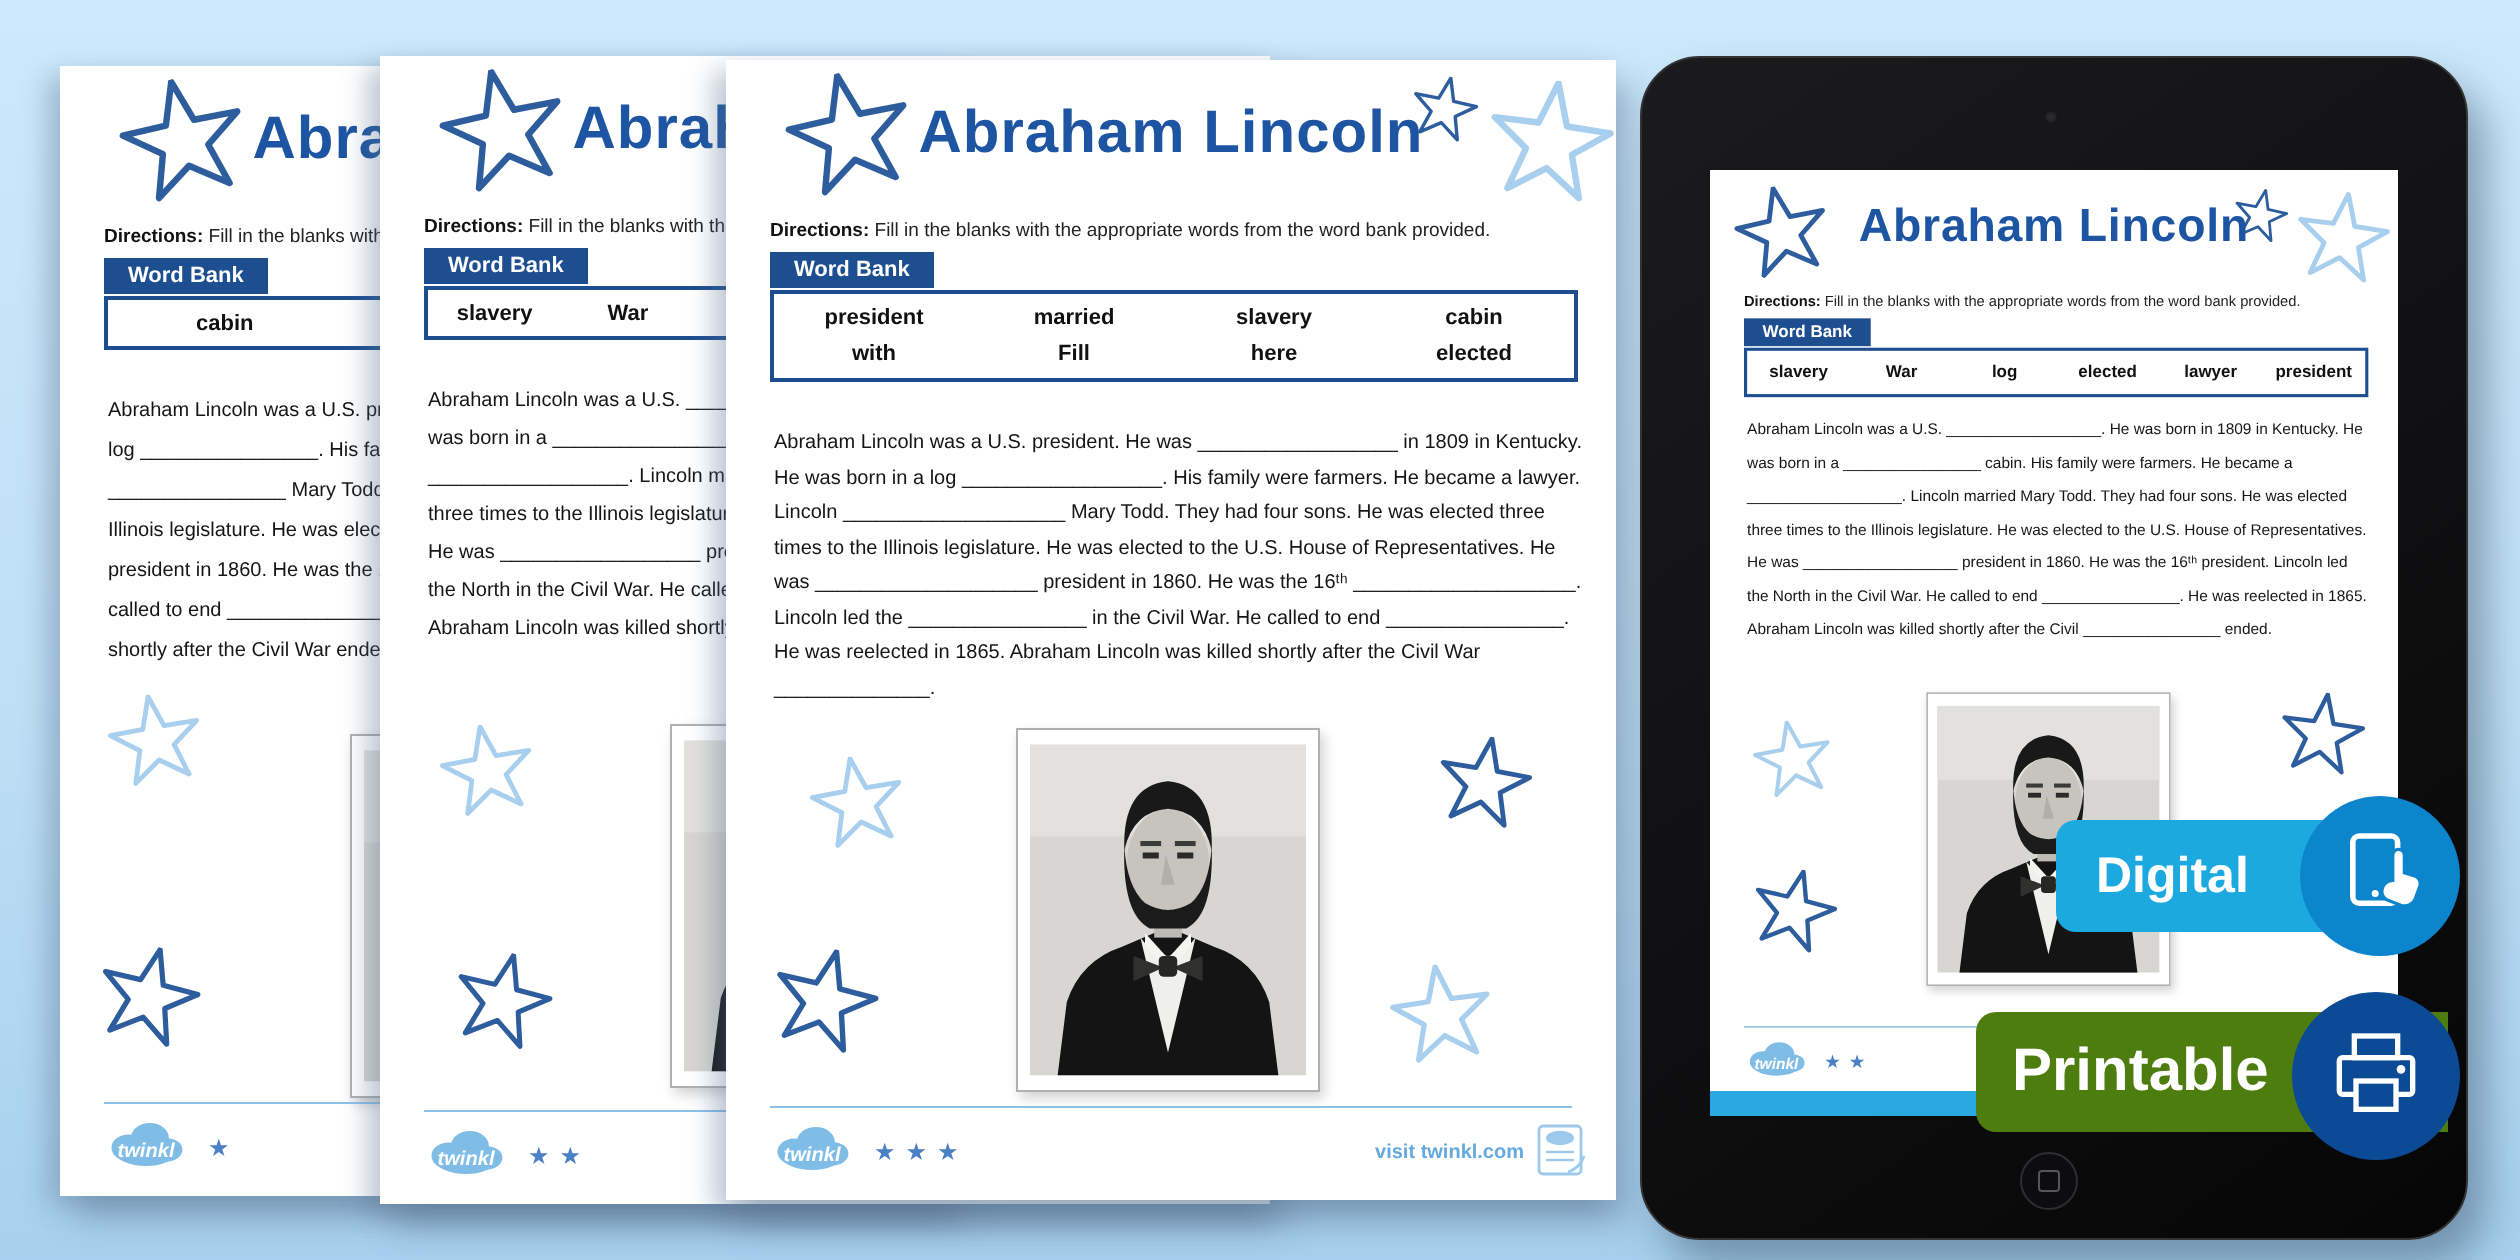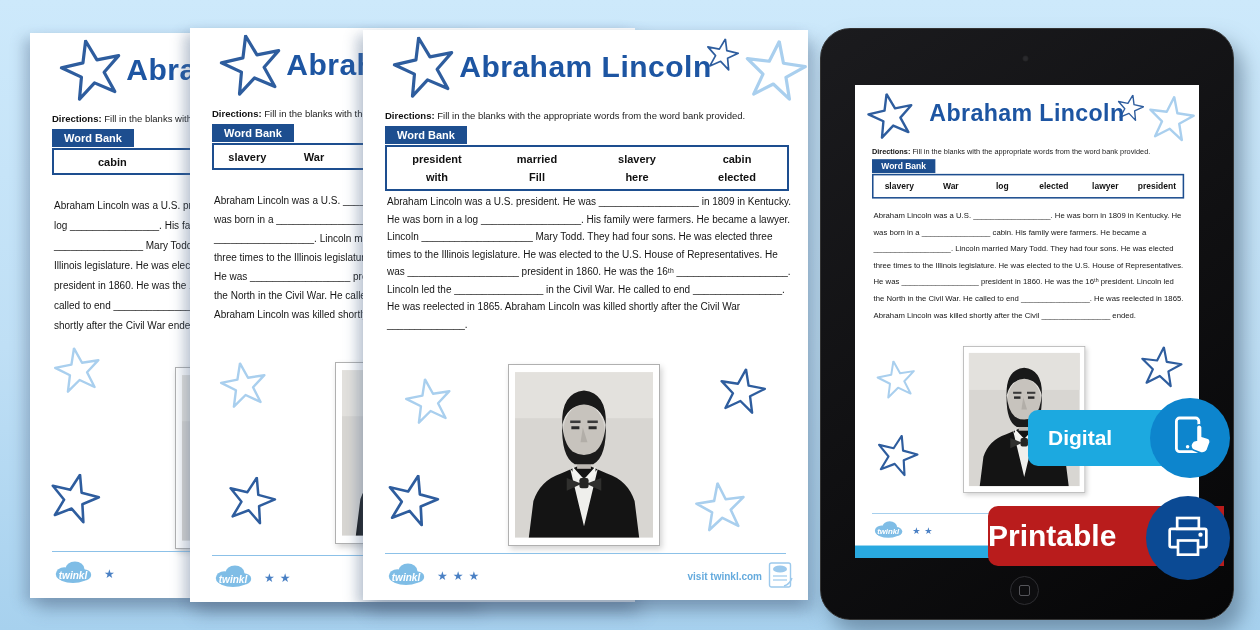"Abraham Lincoln was a U.S. president. He was __________________" .lh-f { margin-top: none -> 20px }
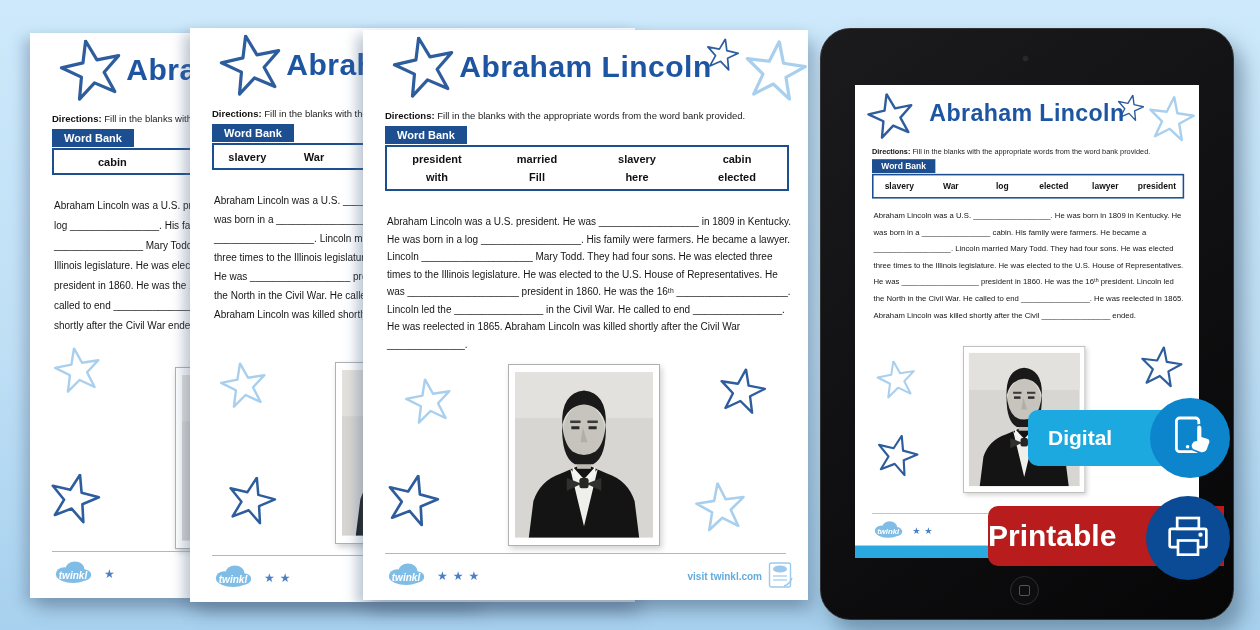"Digital" #digital-badge { font-size: 21px -> 25px }
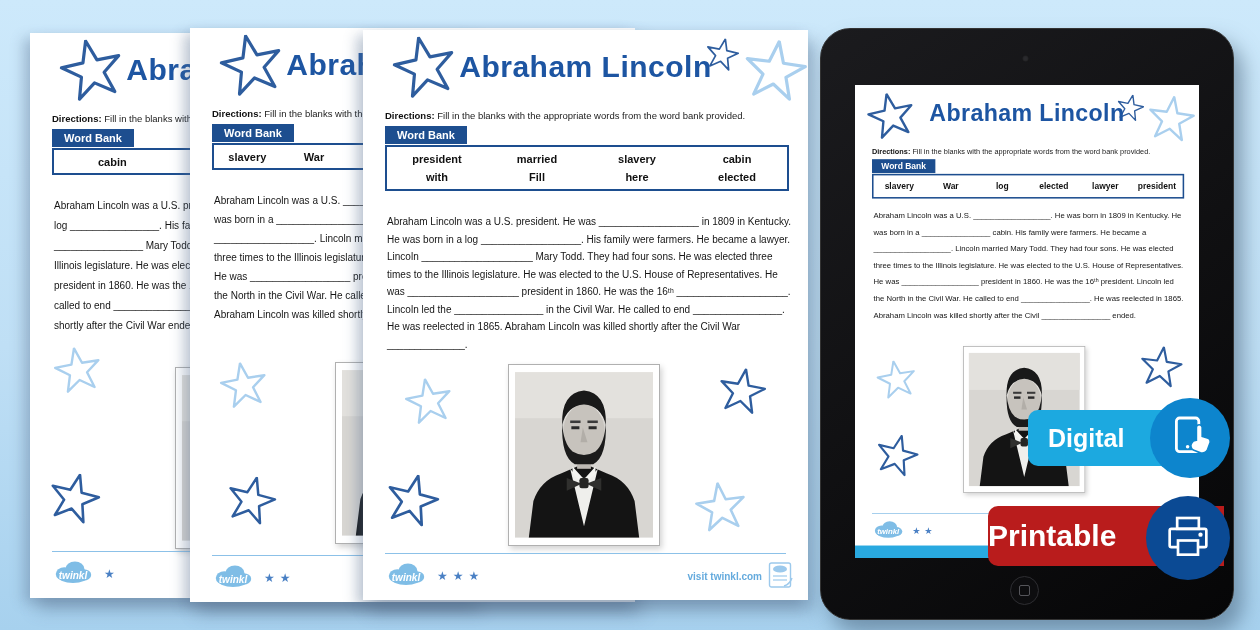"Printable" #printable-badge { background: #b91c1c -> #4d7c0f; padding-left: none -> 18px }
